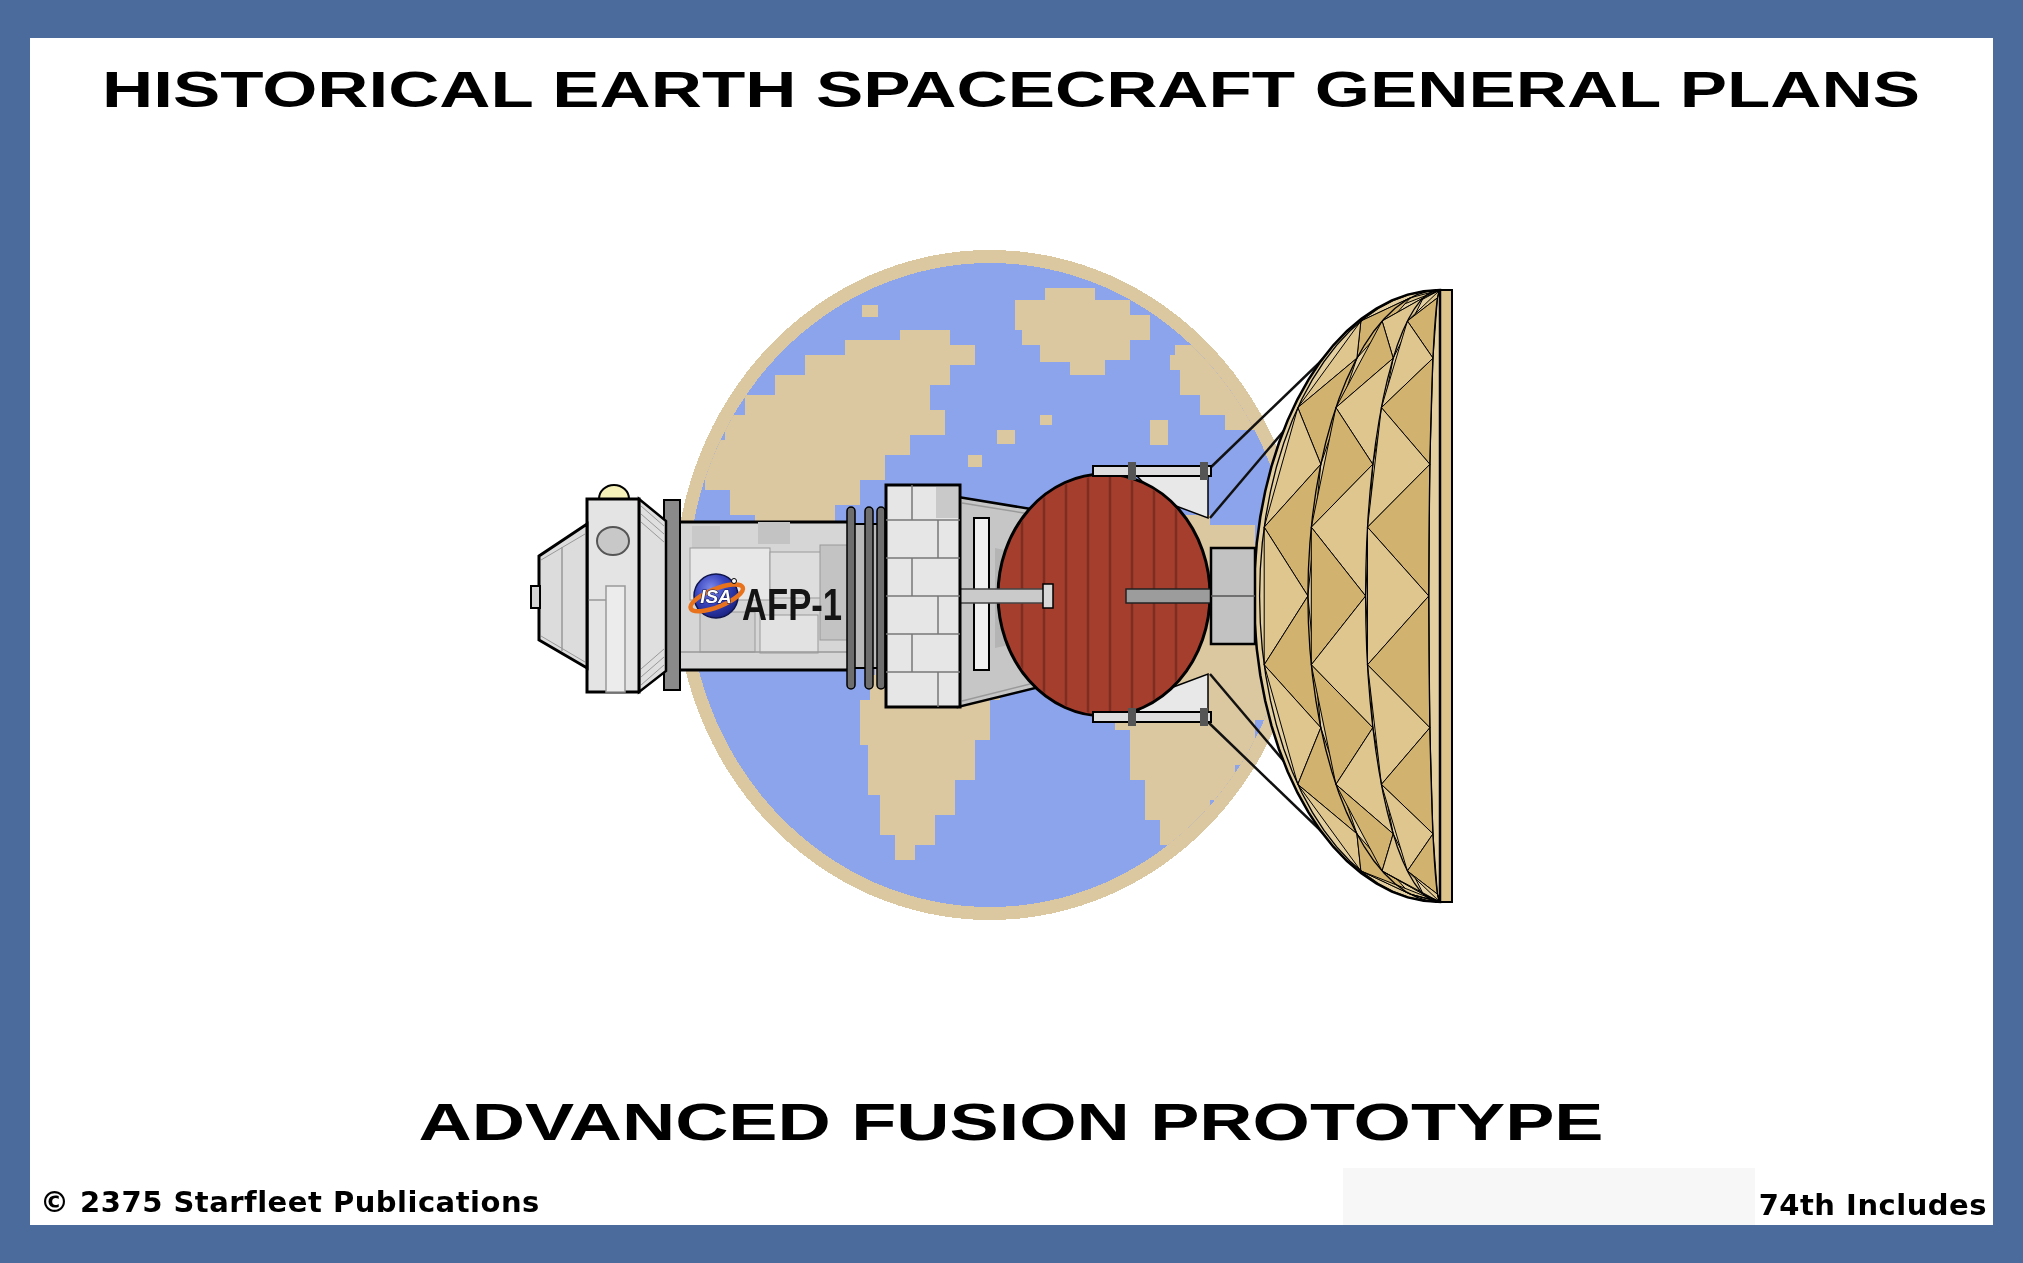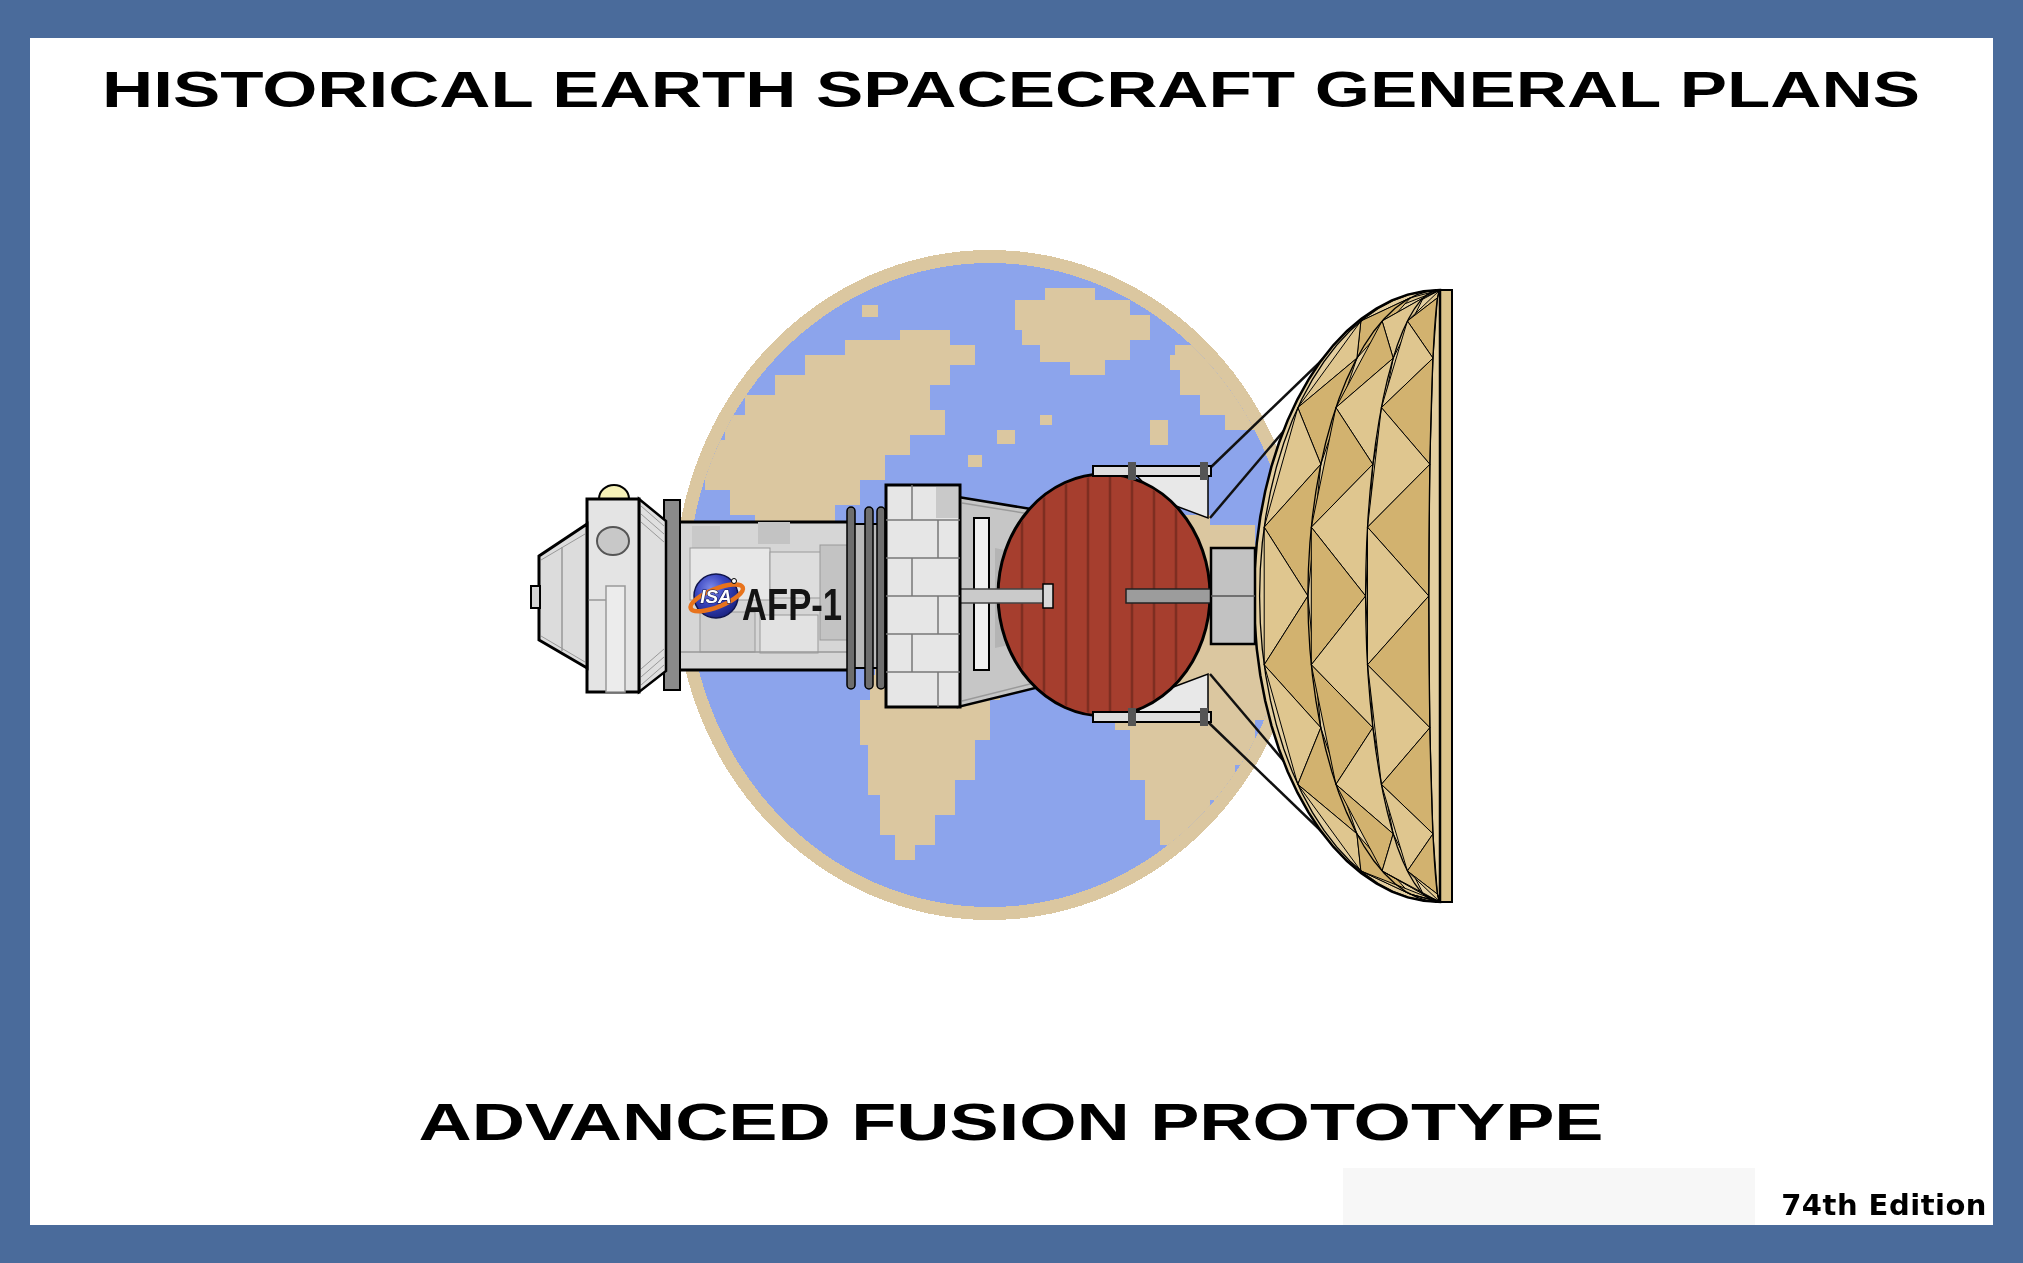"© 2375 Starfleet Publications" div.footer-text { html: none -> <div>© 2375 Starfleet Publications</div> }
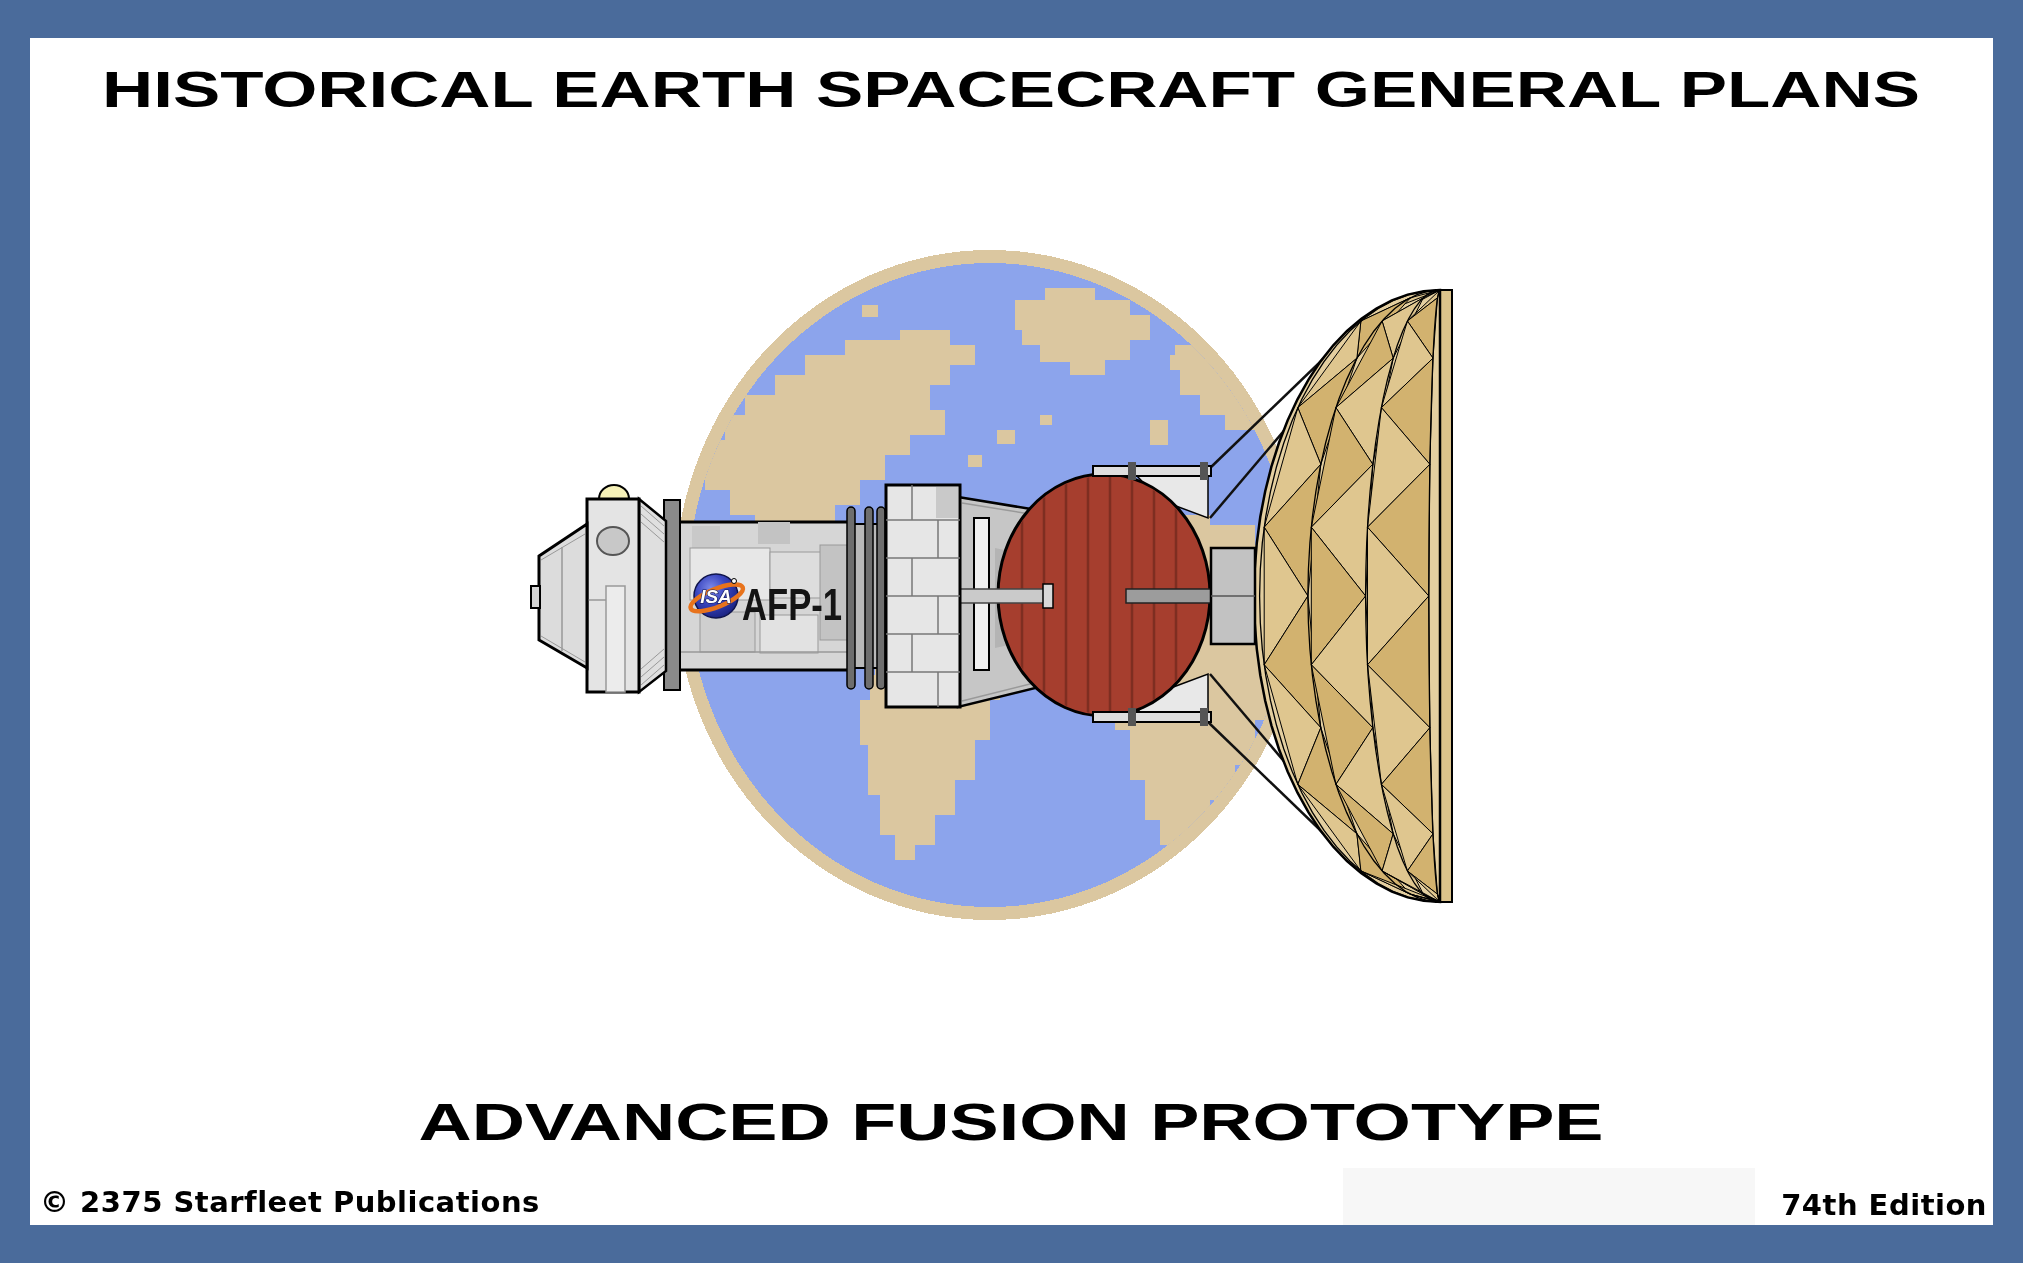"74th Edition" div.footer-text { text: Edition -> Includes }
